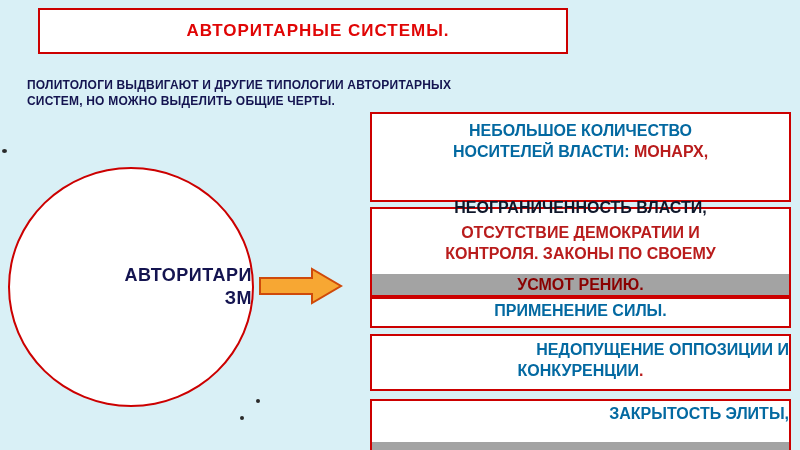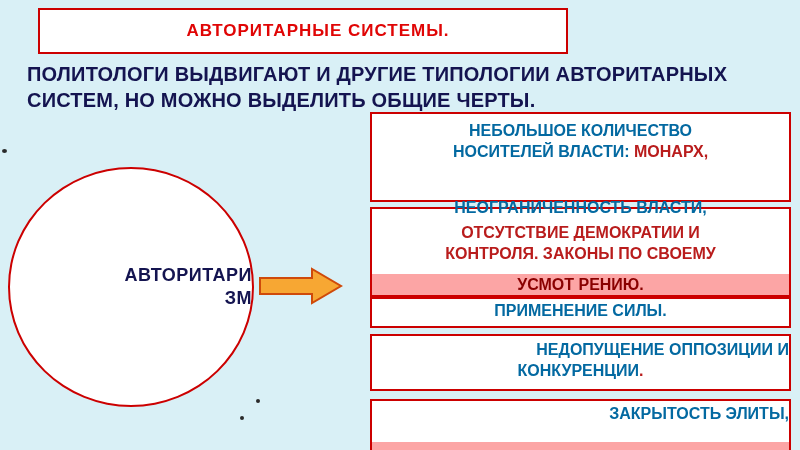"ПОЛИТОЛОГИ ВЫДВИГАЮТ И ДРУГИЕ ТИПОЛОГИИ" .intro { font-size: 20px -> 12px; top: 61px -> 78px }
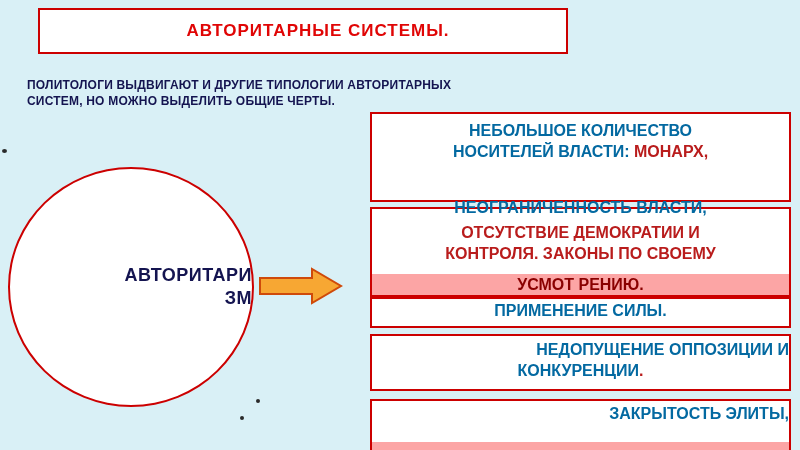"НЕОГРАНИЧЕННОСТЬ ВЛАСТИ," .overlap-line { color: #0369a1 -> #0f172a }
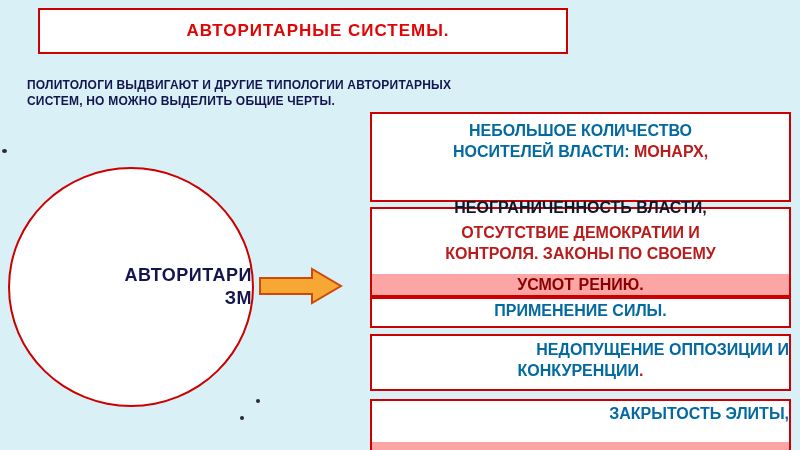"УСМОТ РЕНИЮ." .bar { background: #fca5a5 -> #a3a3a3 }
